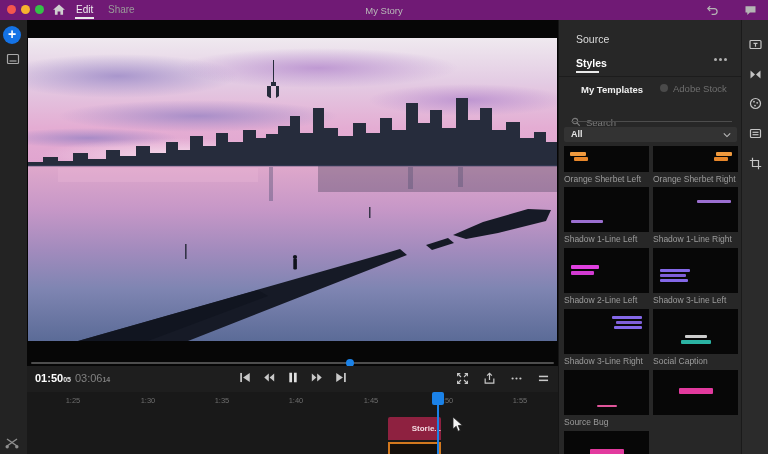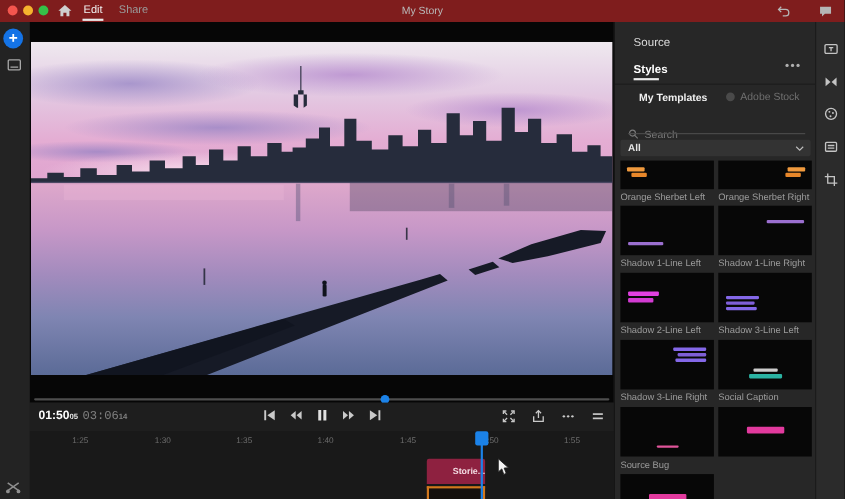"Edit" .topbar { background: #7f1d1d -> #701a75 }
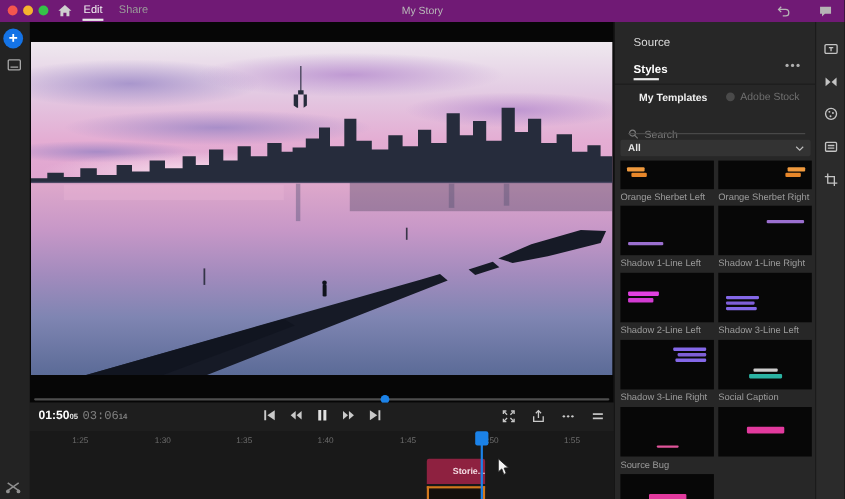"03:06" .tc-dur { font-family: Liberation Mono, monospace -> none }
